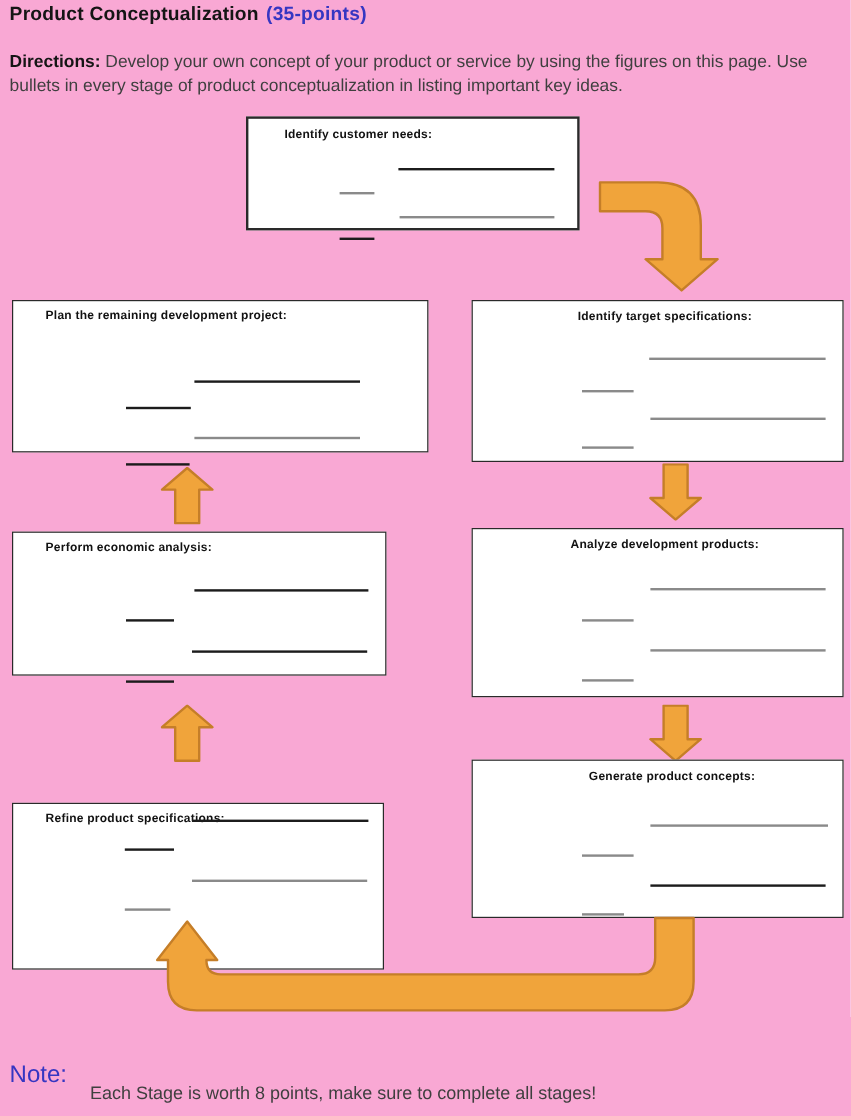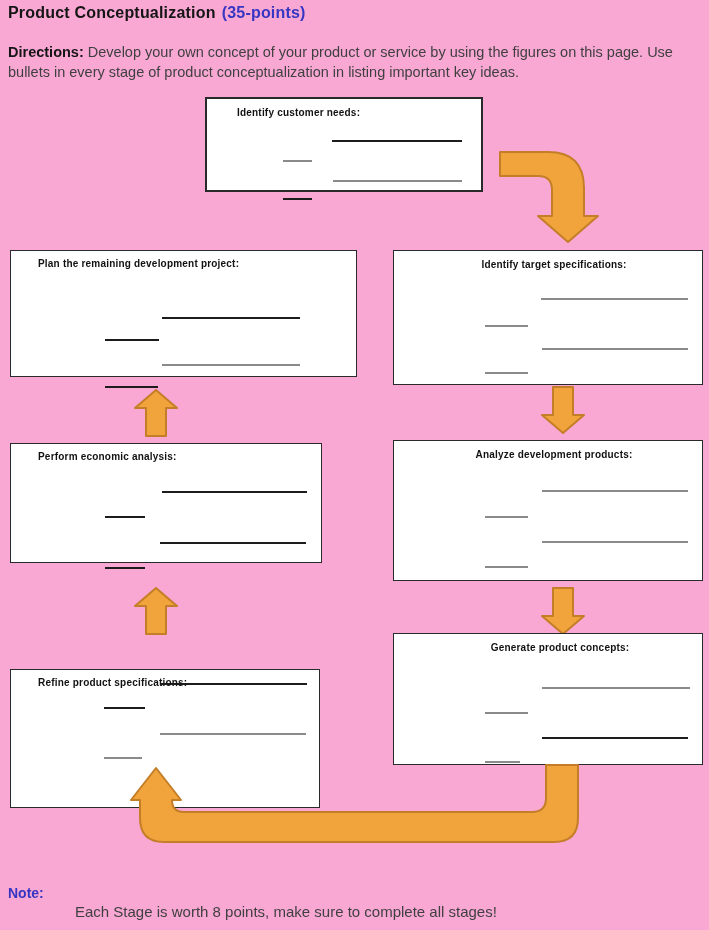"Note:" .note-label { font-size: 14px -> 20px; font-weight: bold -> normal }
